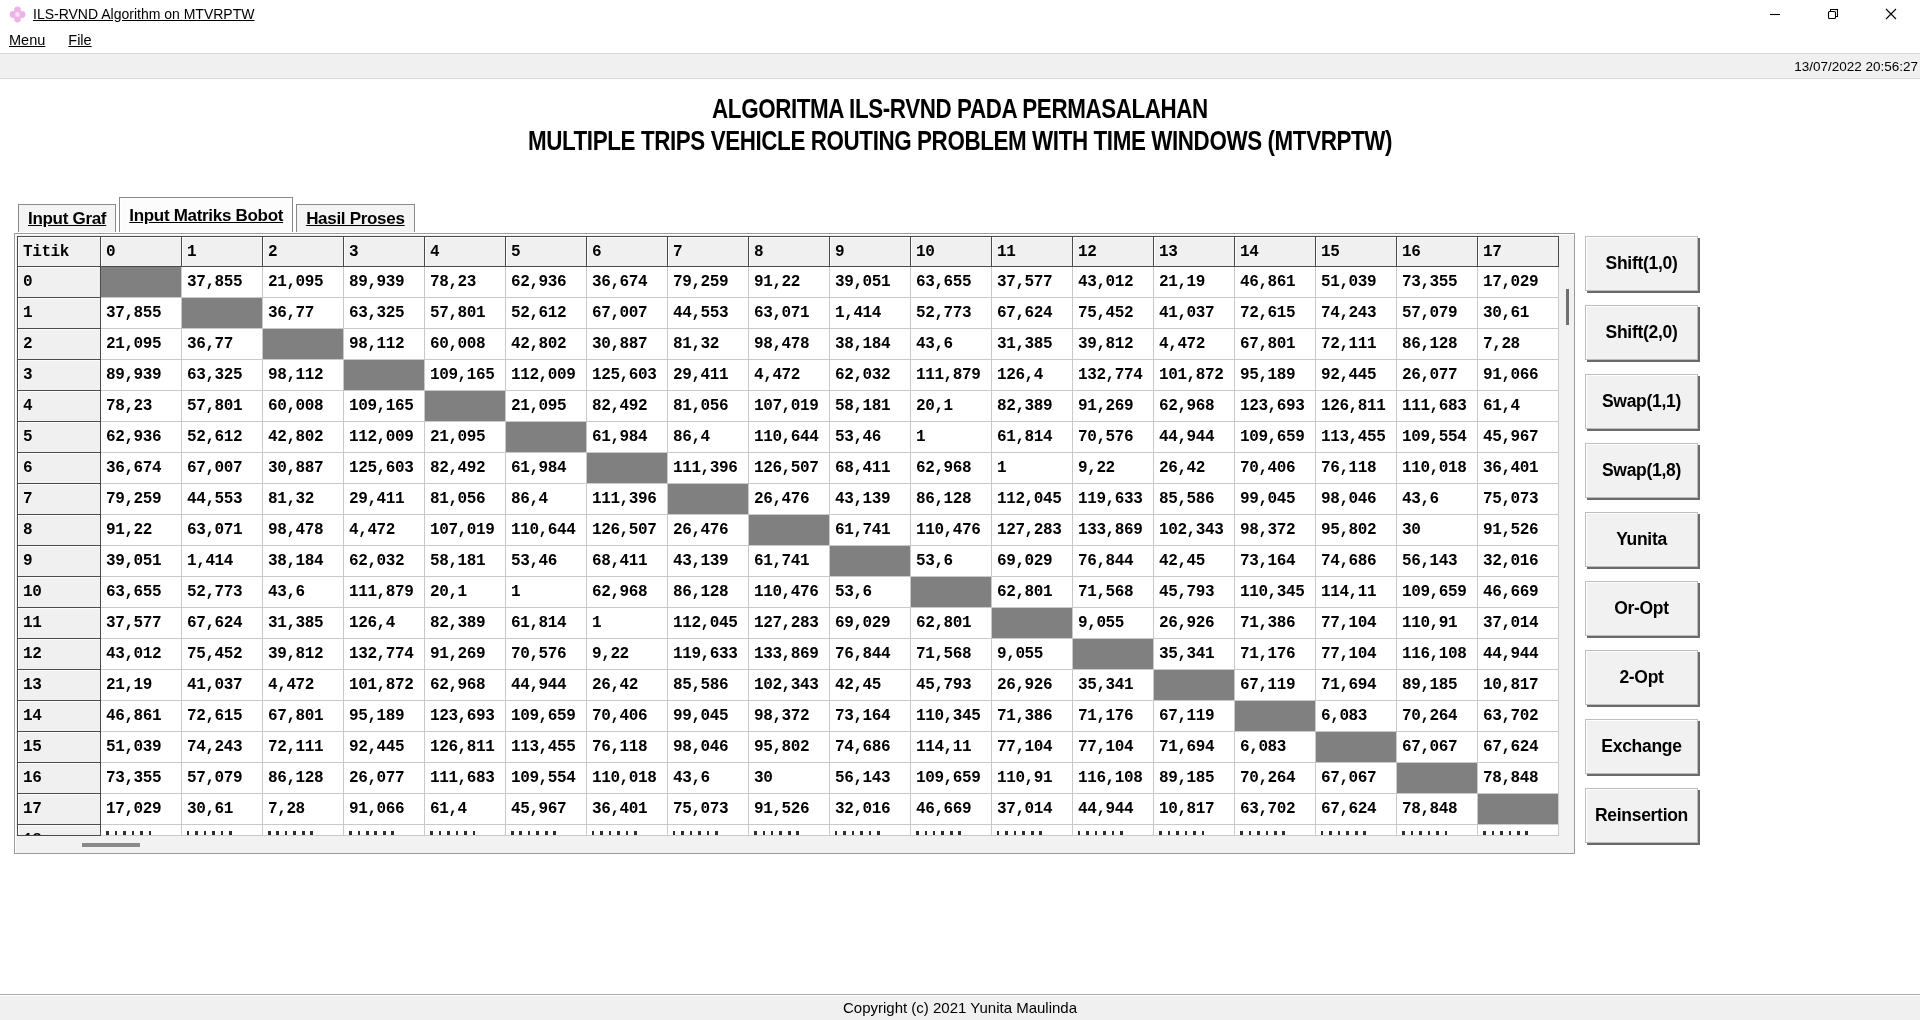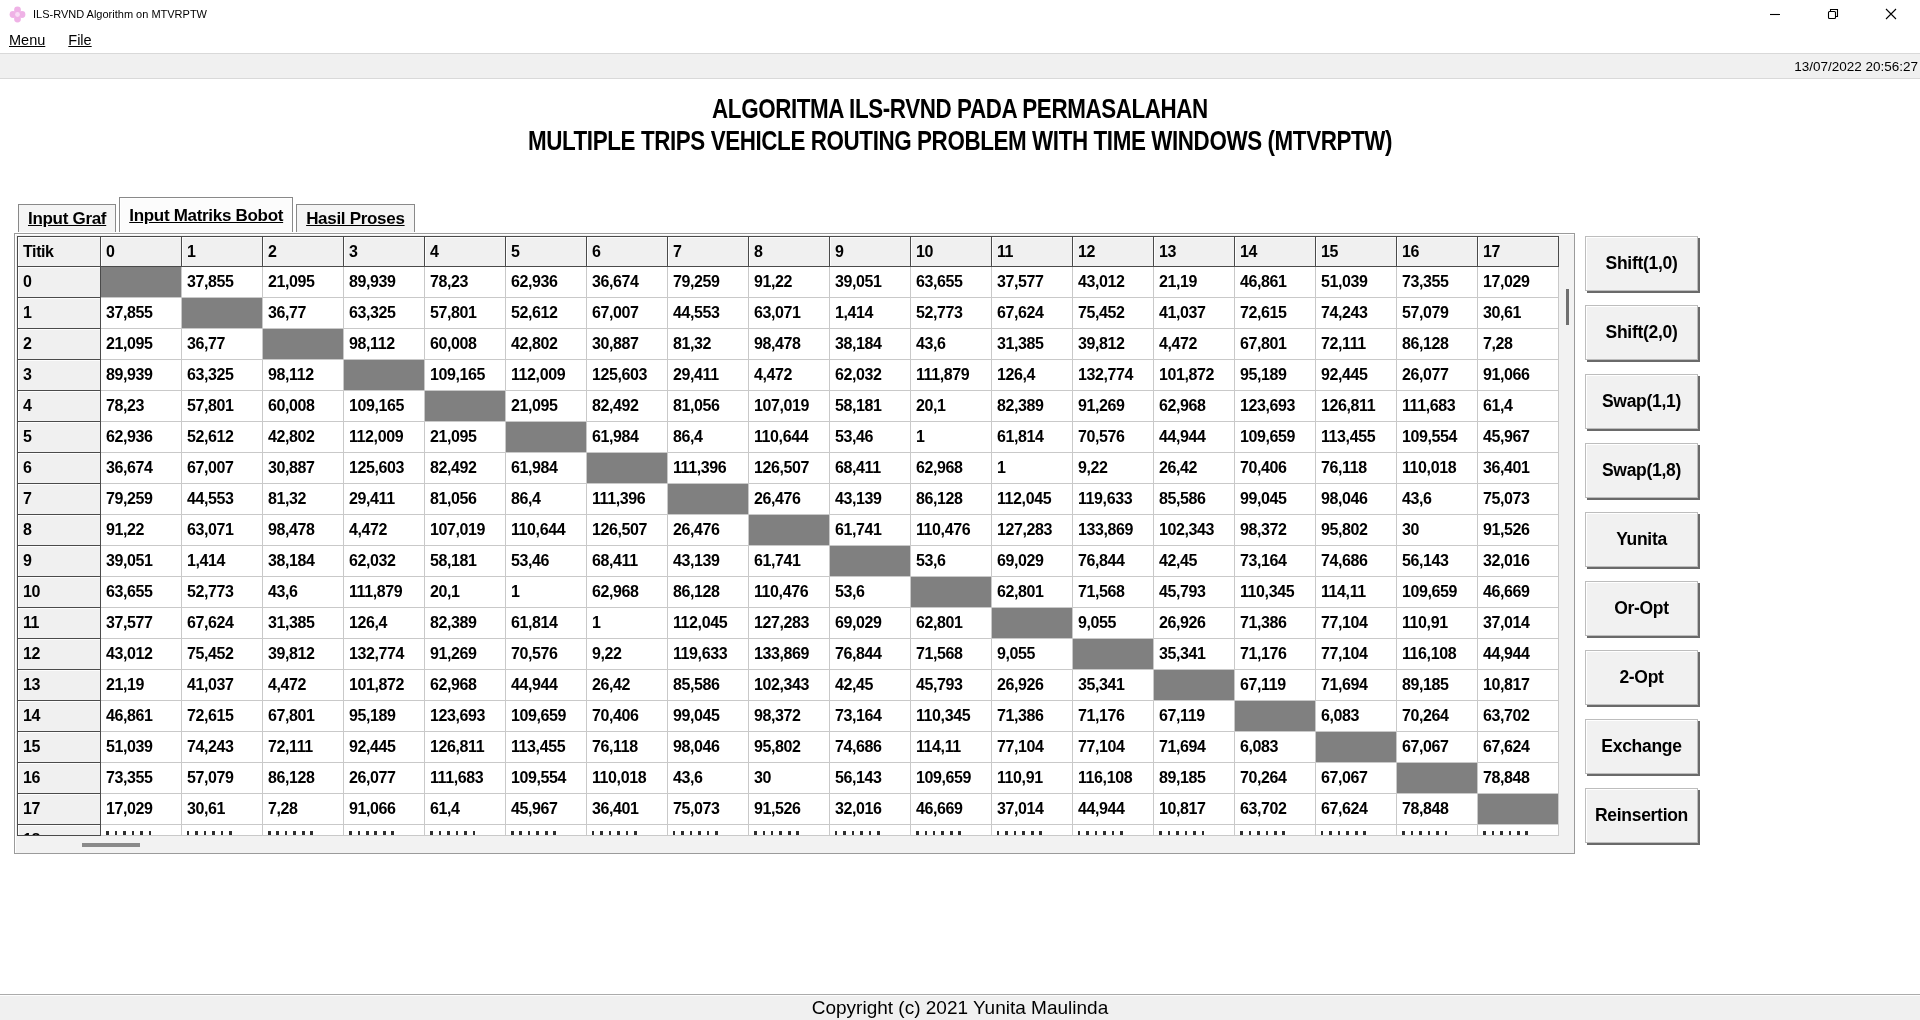"ILS-RVND Algorithm on MTVRPTW" .title-text { font-size: 11px -> 14px; text-decoration: none -> underline }
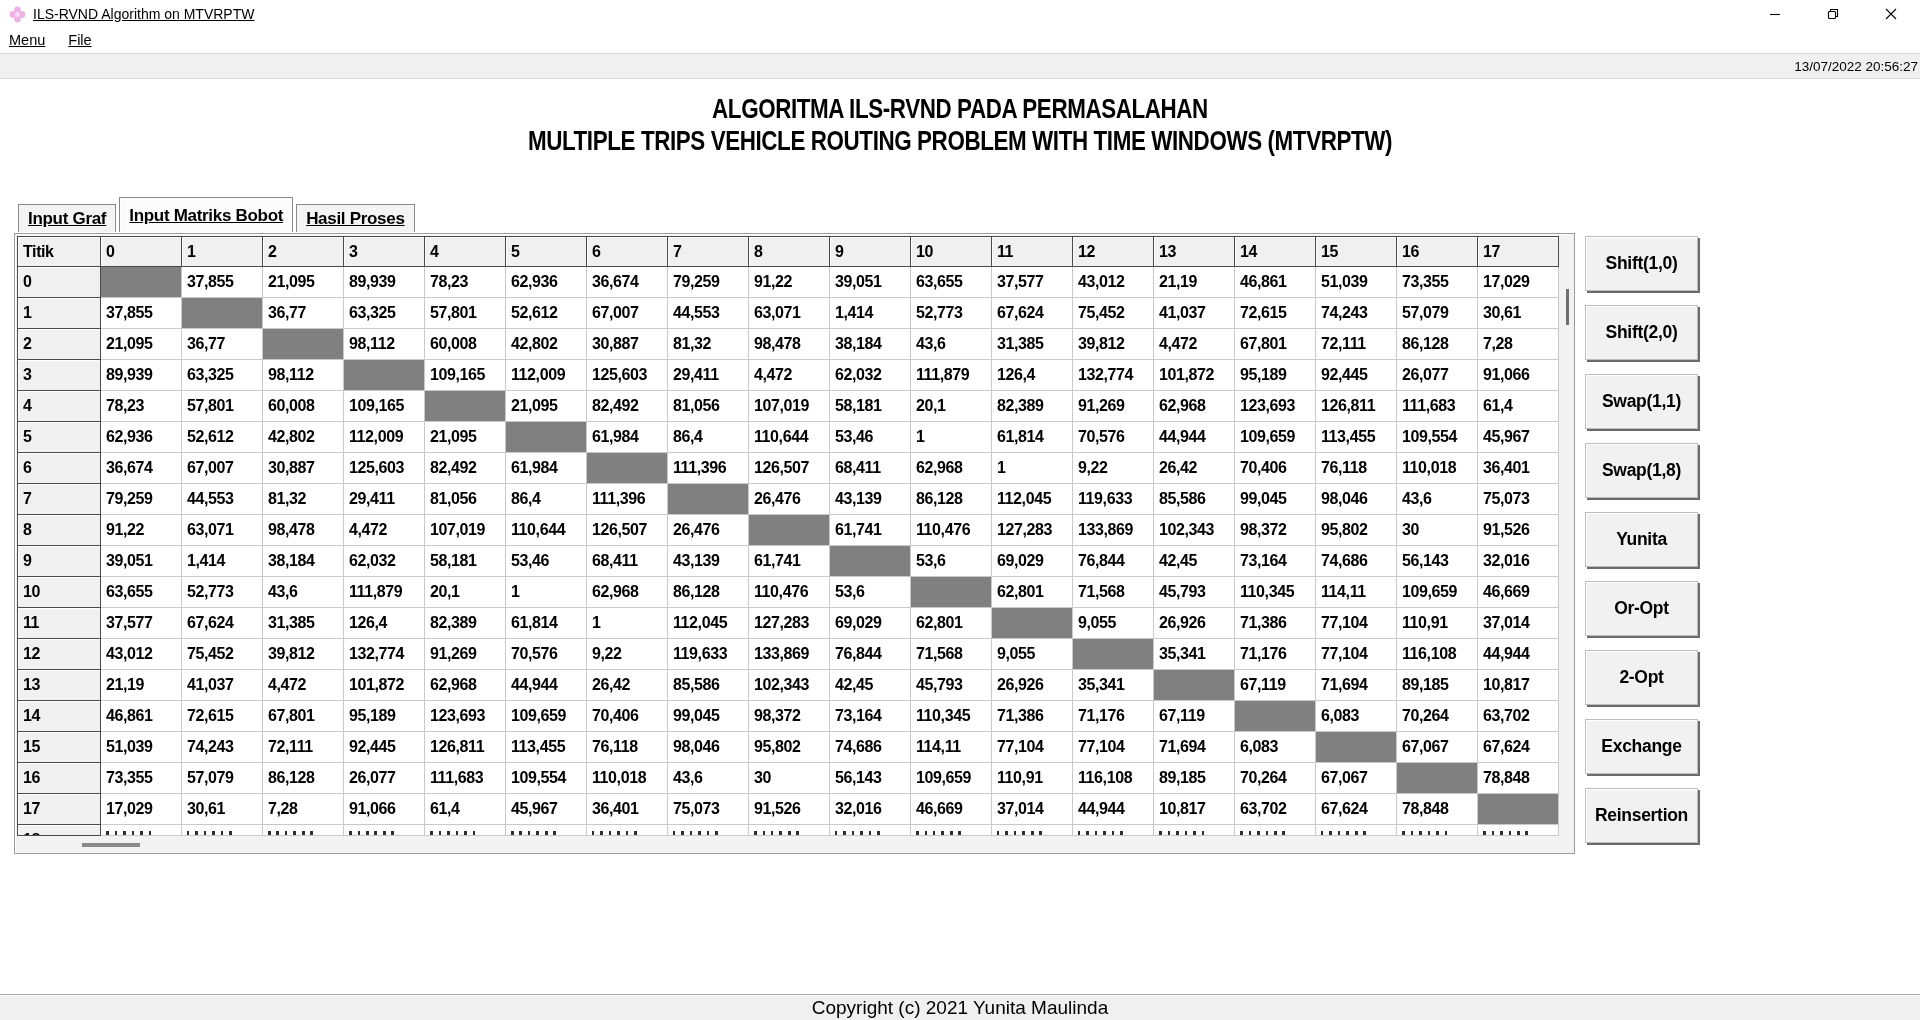"Titik" .grid-row { font-family: none -> Liberation Mono, monospace }
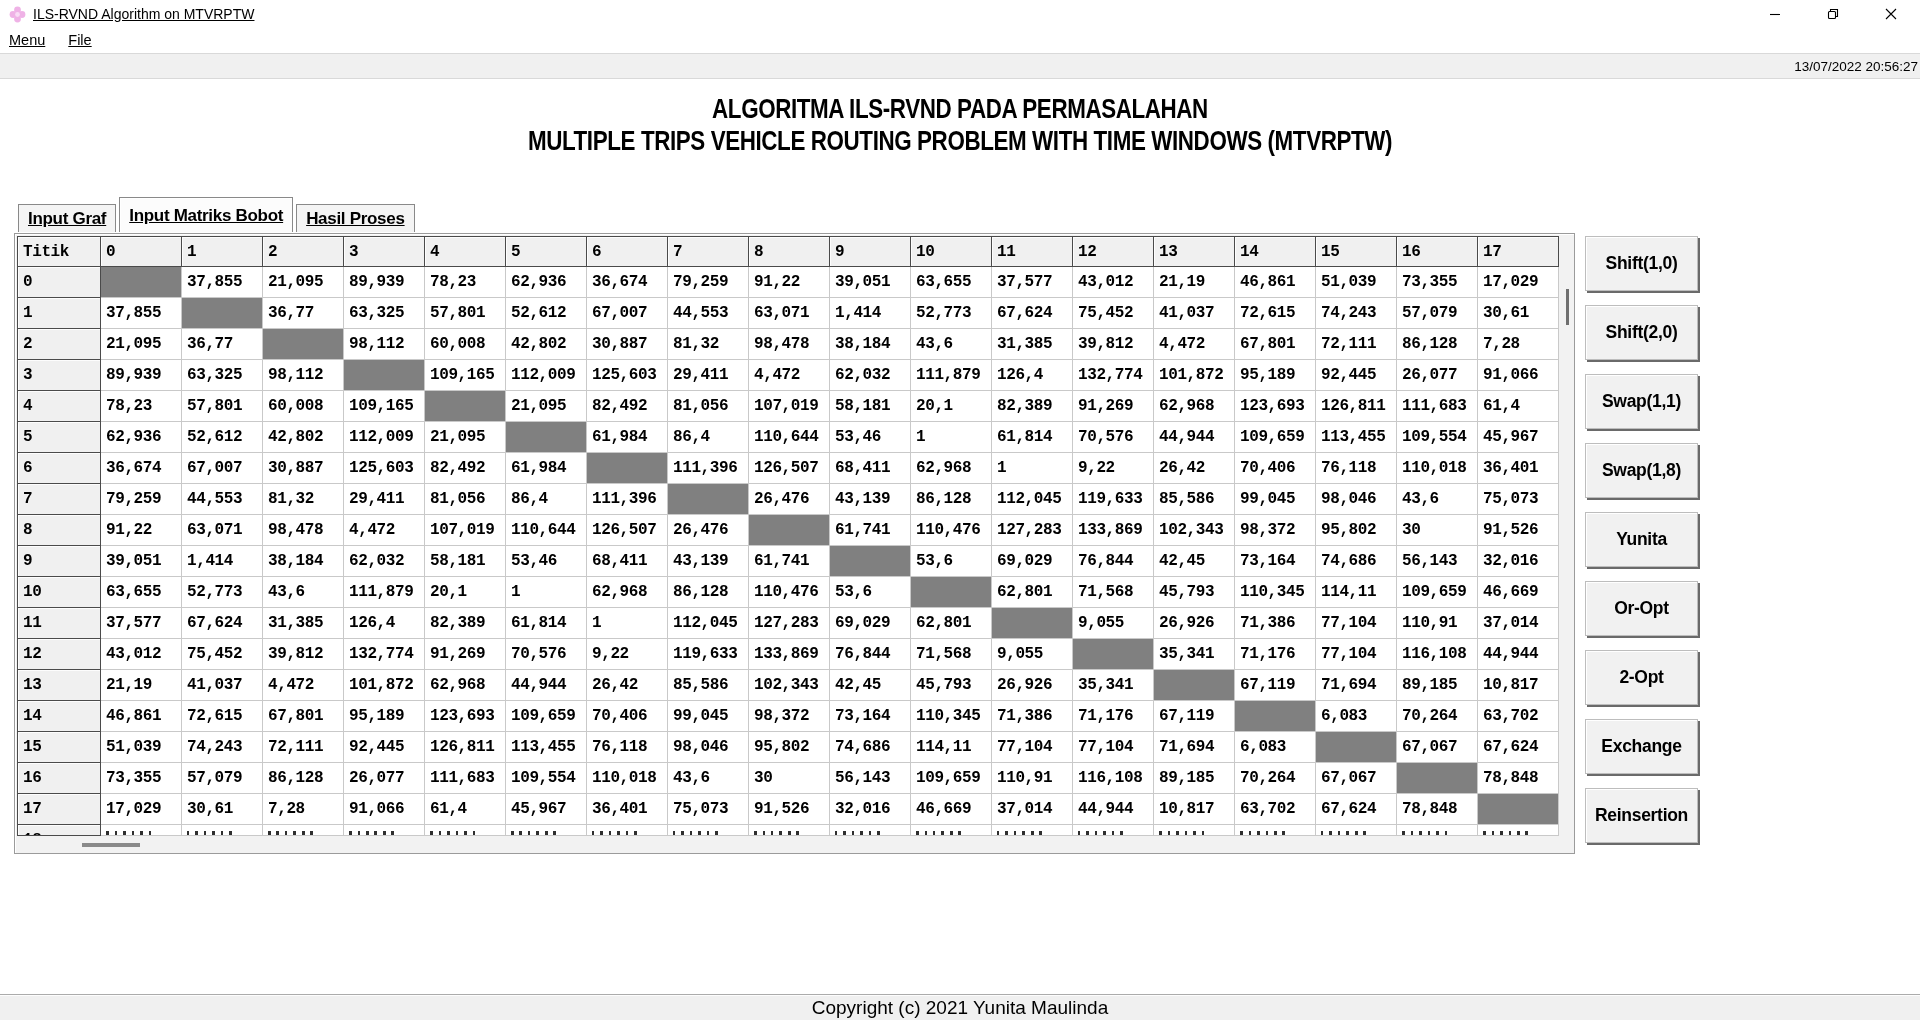"Copyright (c) 2021 Yunita Maulinda" .footer { font-size: 19px -> 15px }
